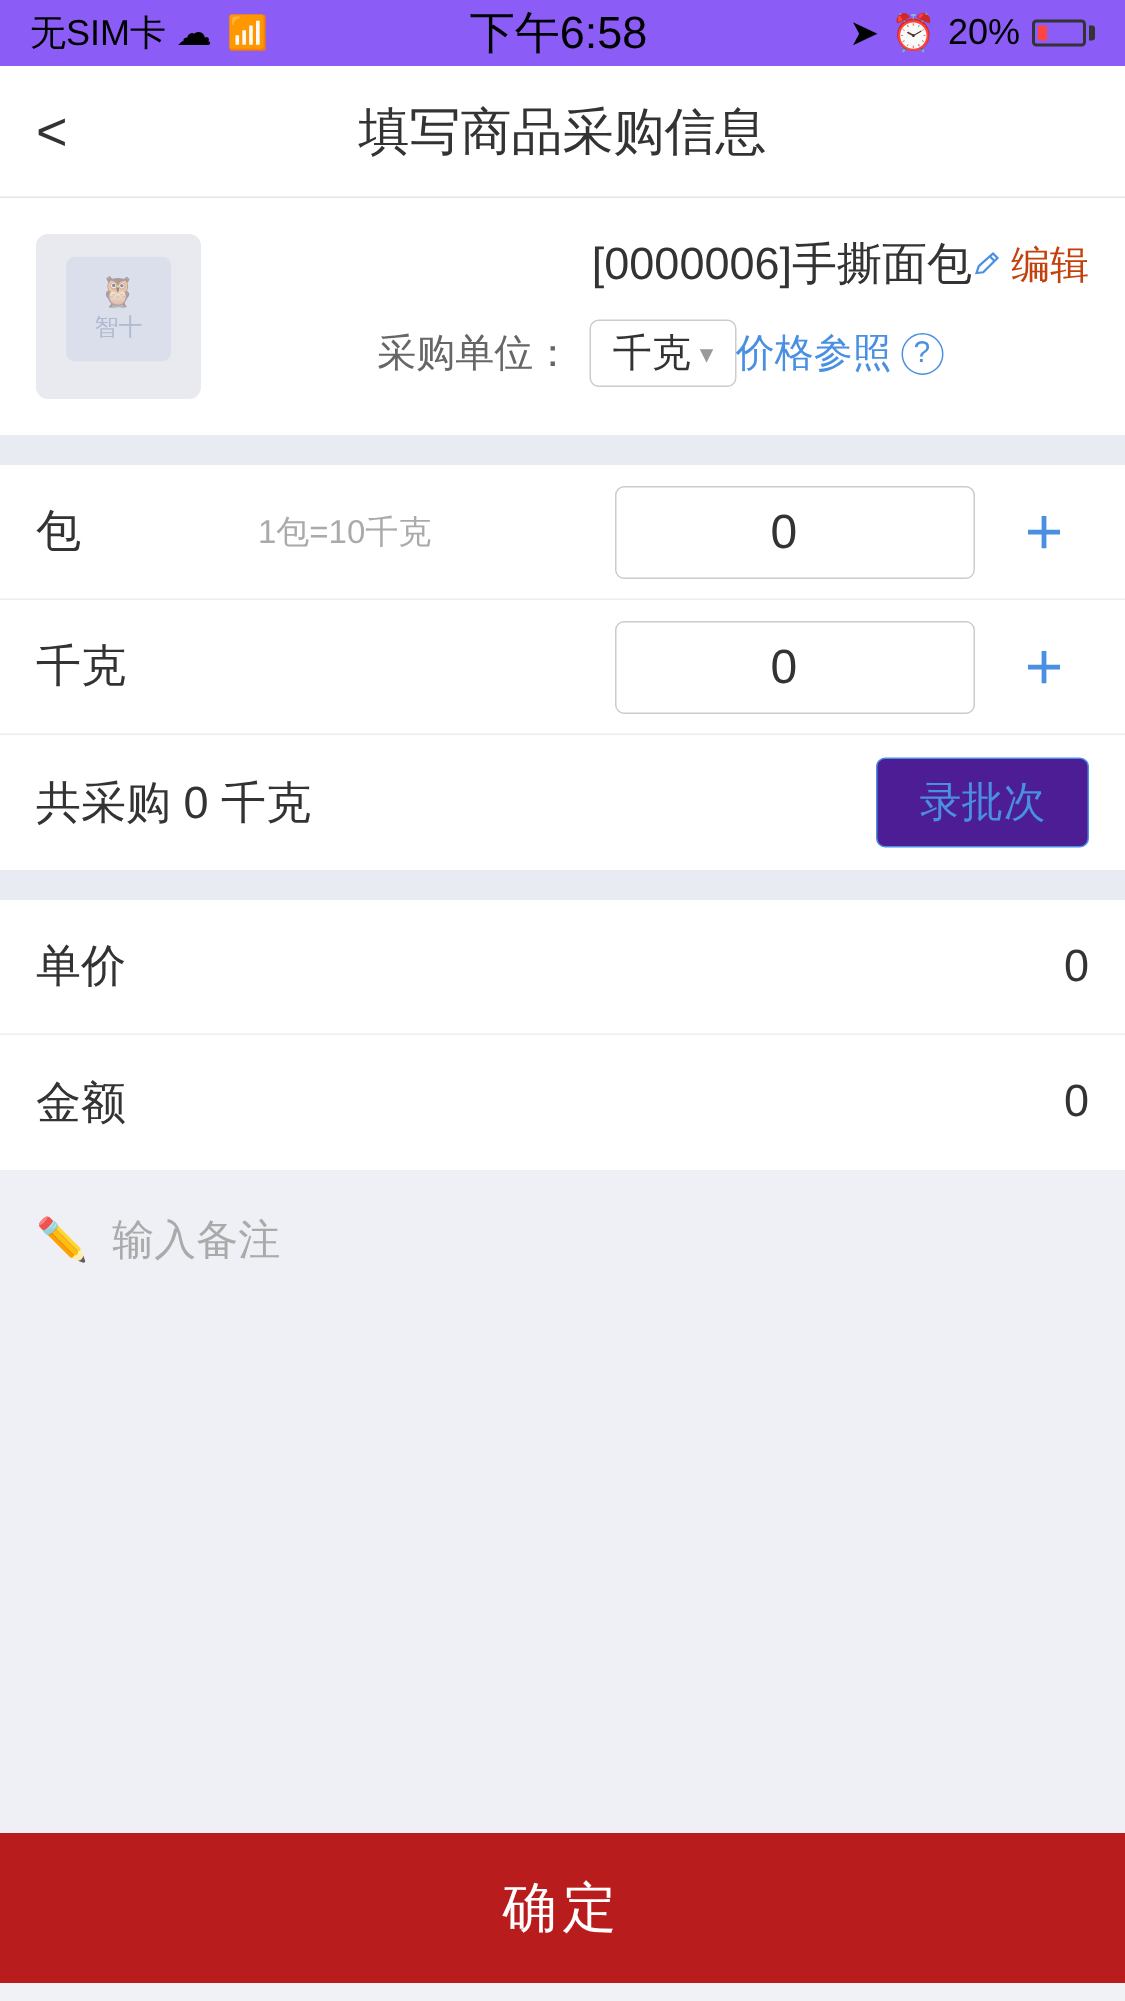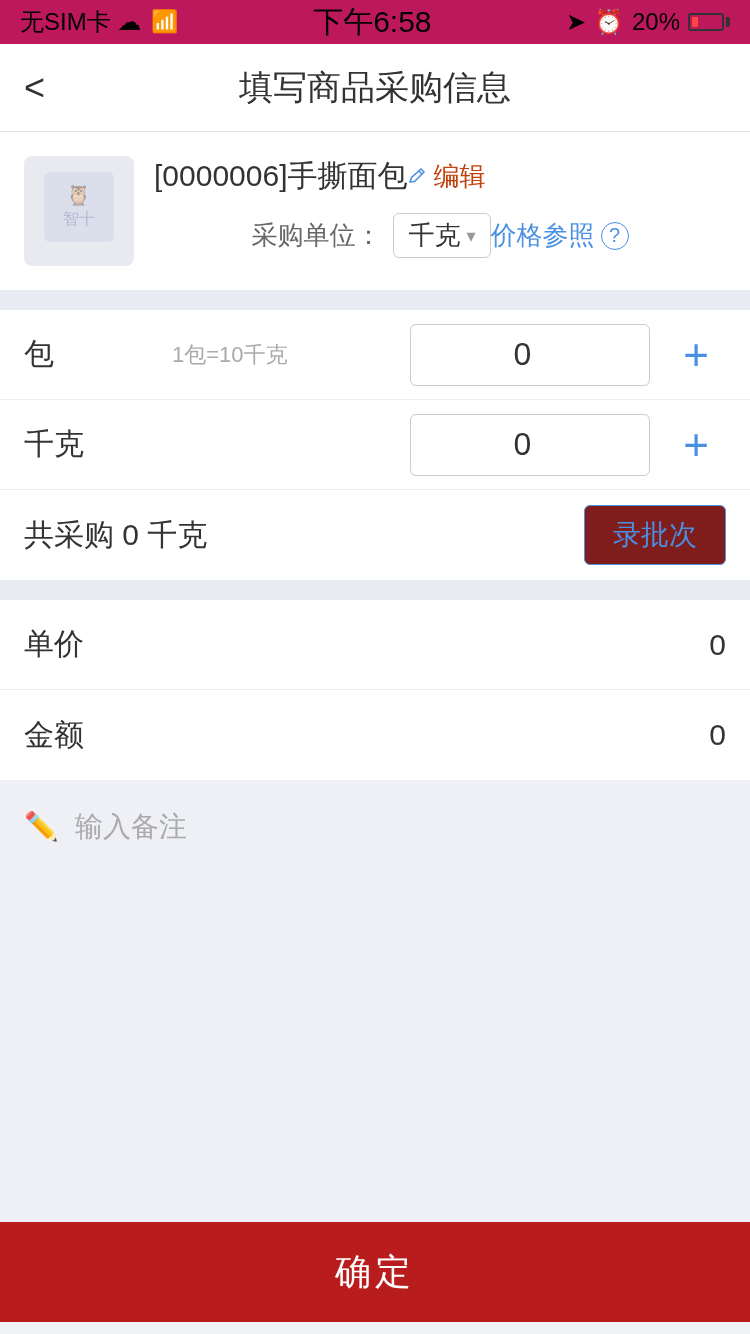"无SIM卡 ☁" .status-bar { background: #be185d -> #8b5cf6 }
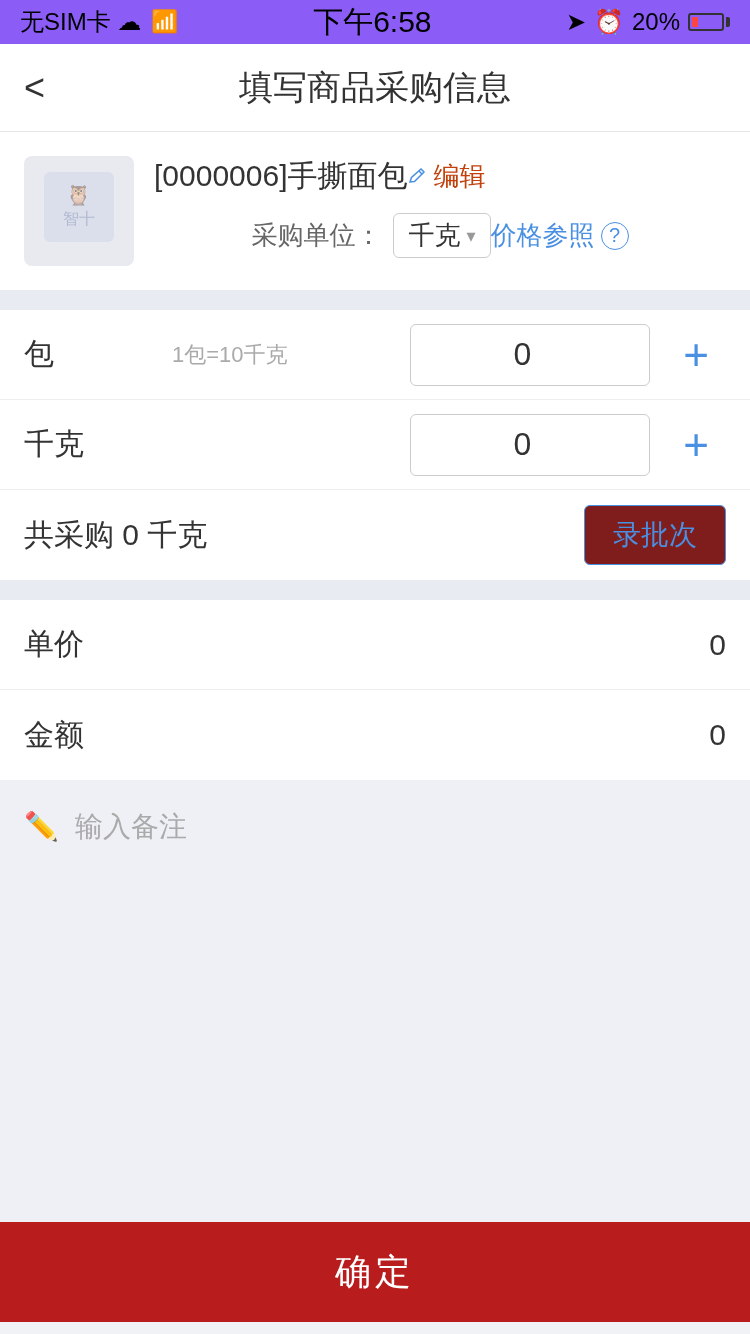"[0000006]手撕面包" .product-name-row { justify-content: flex-start -> flex-end }
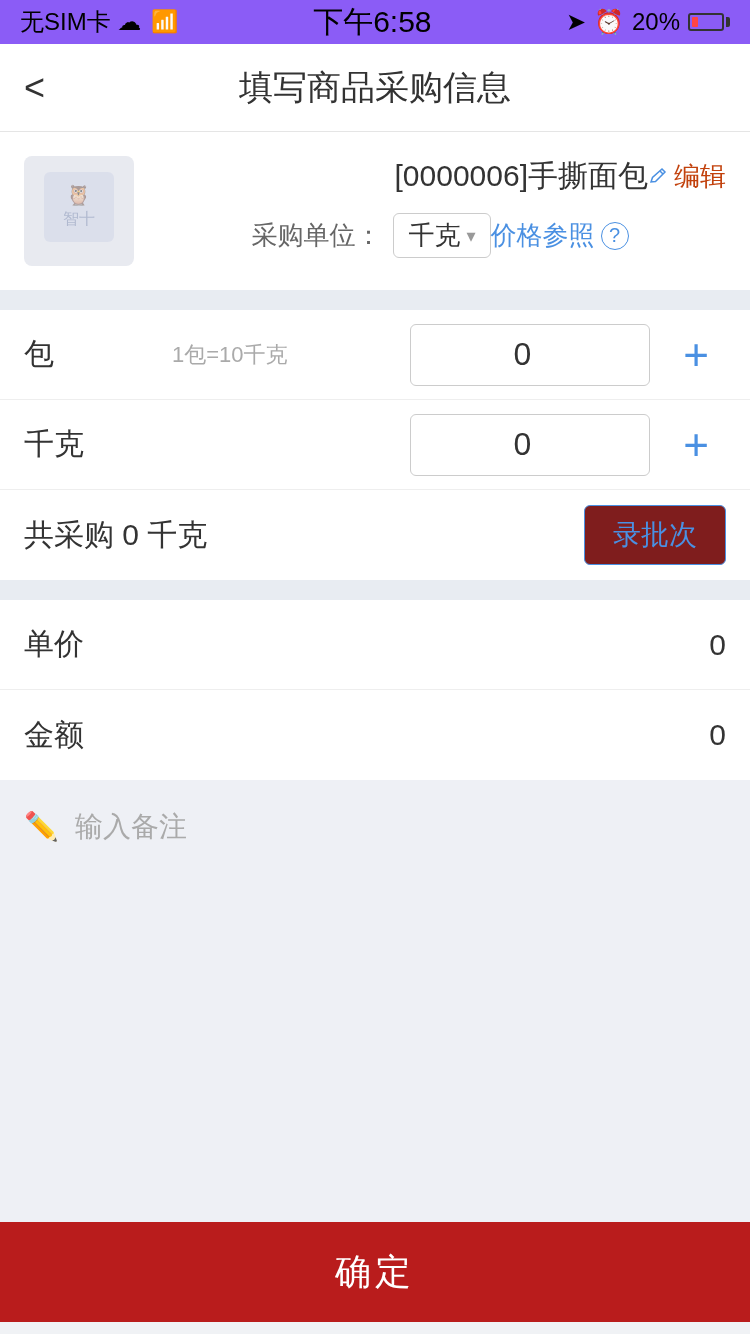"录批次" .record-btn { background: #7f1d1d -> #4c1d95 }
